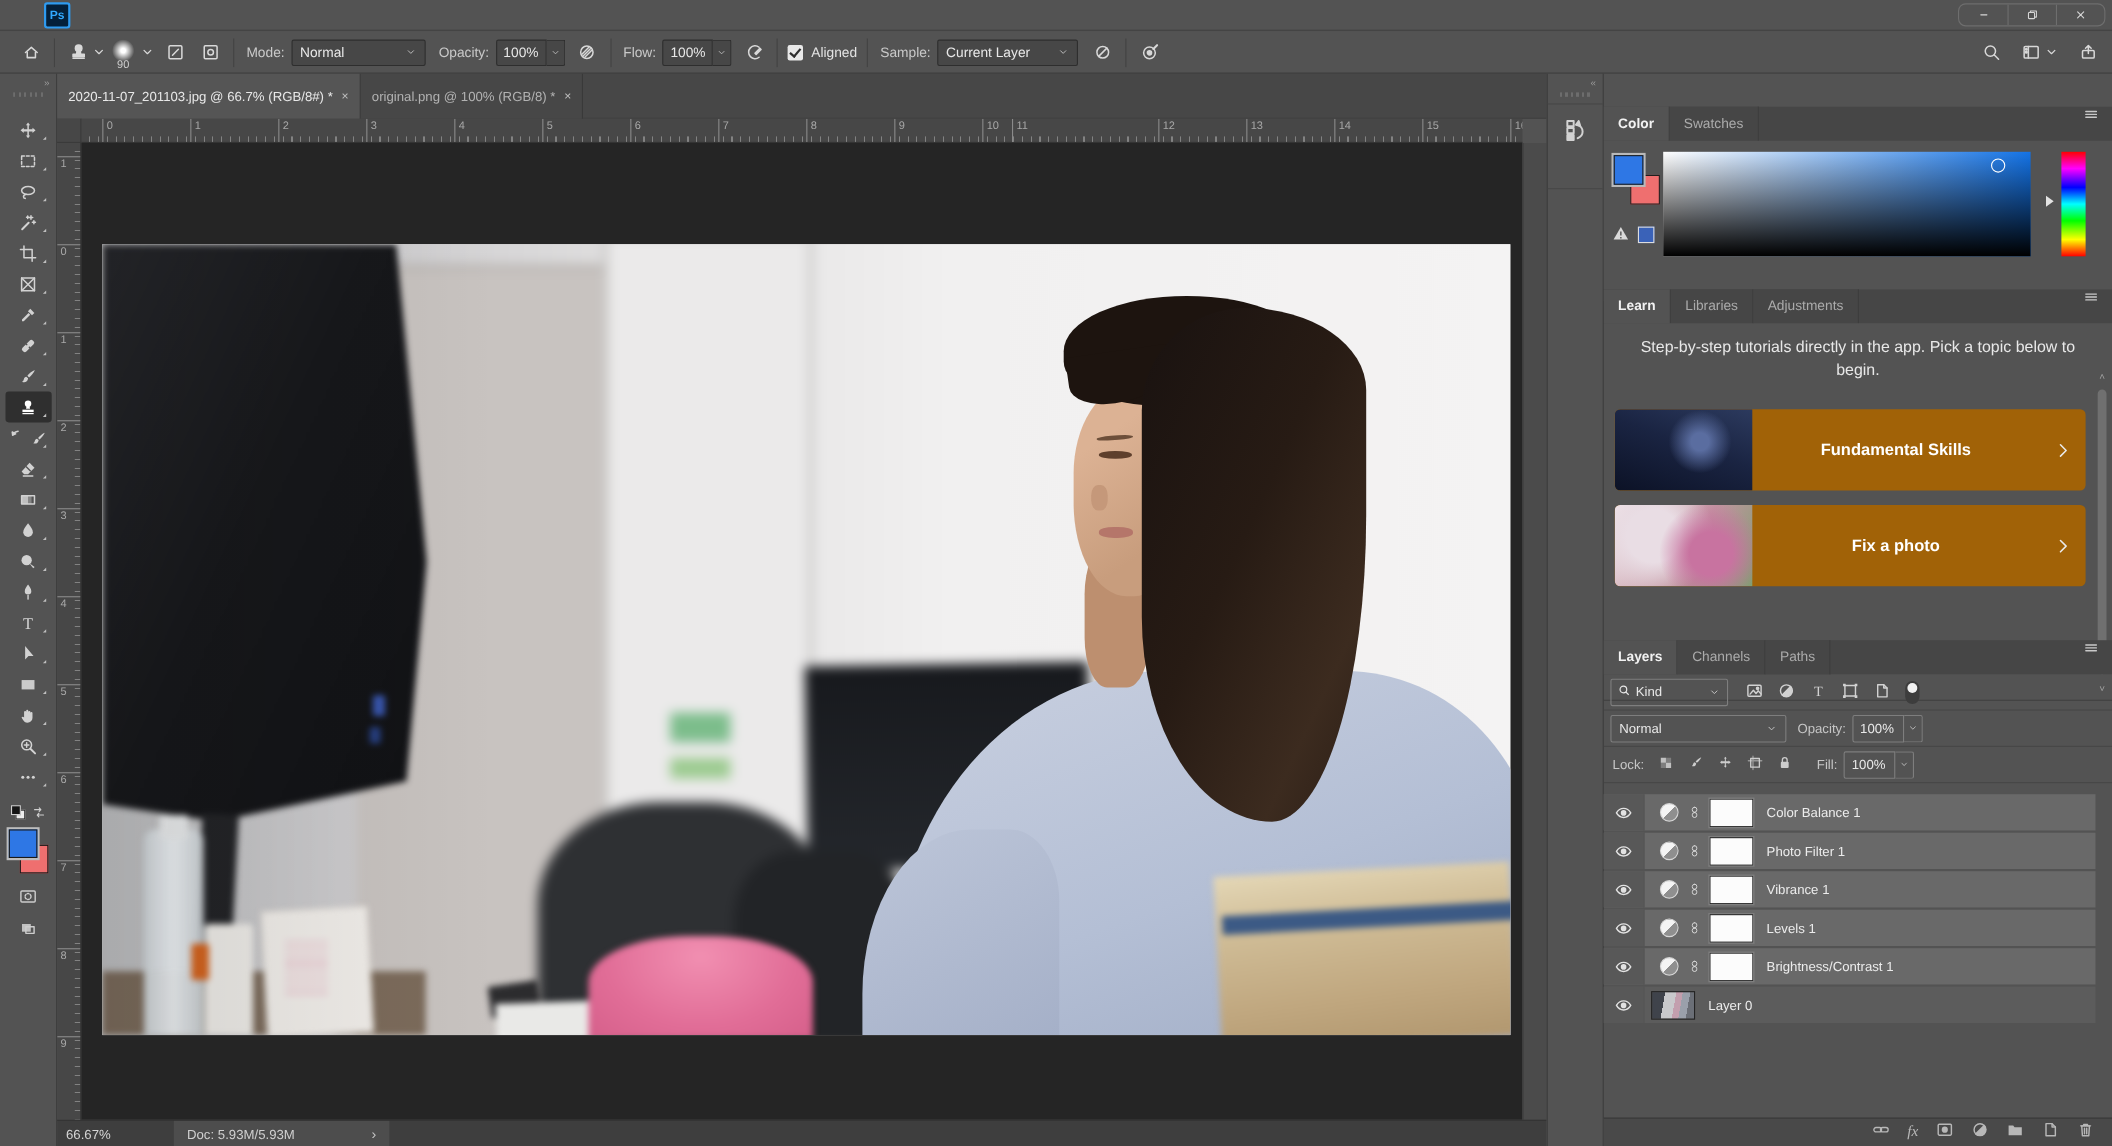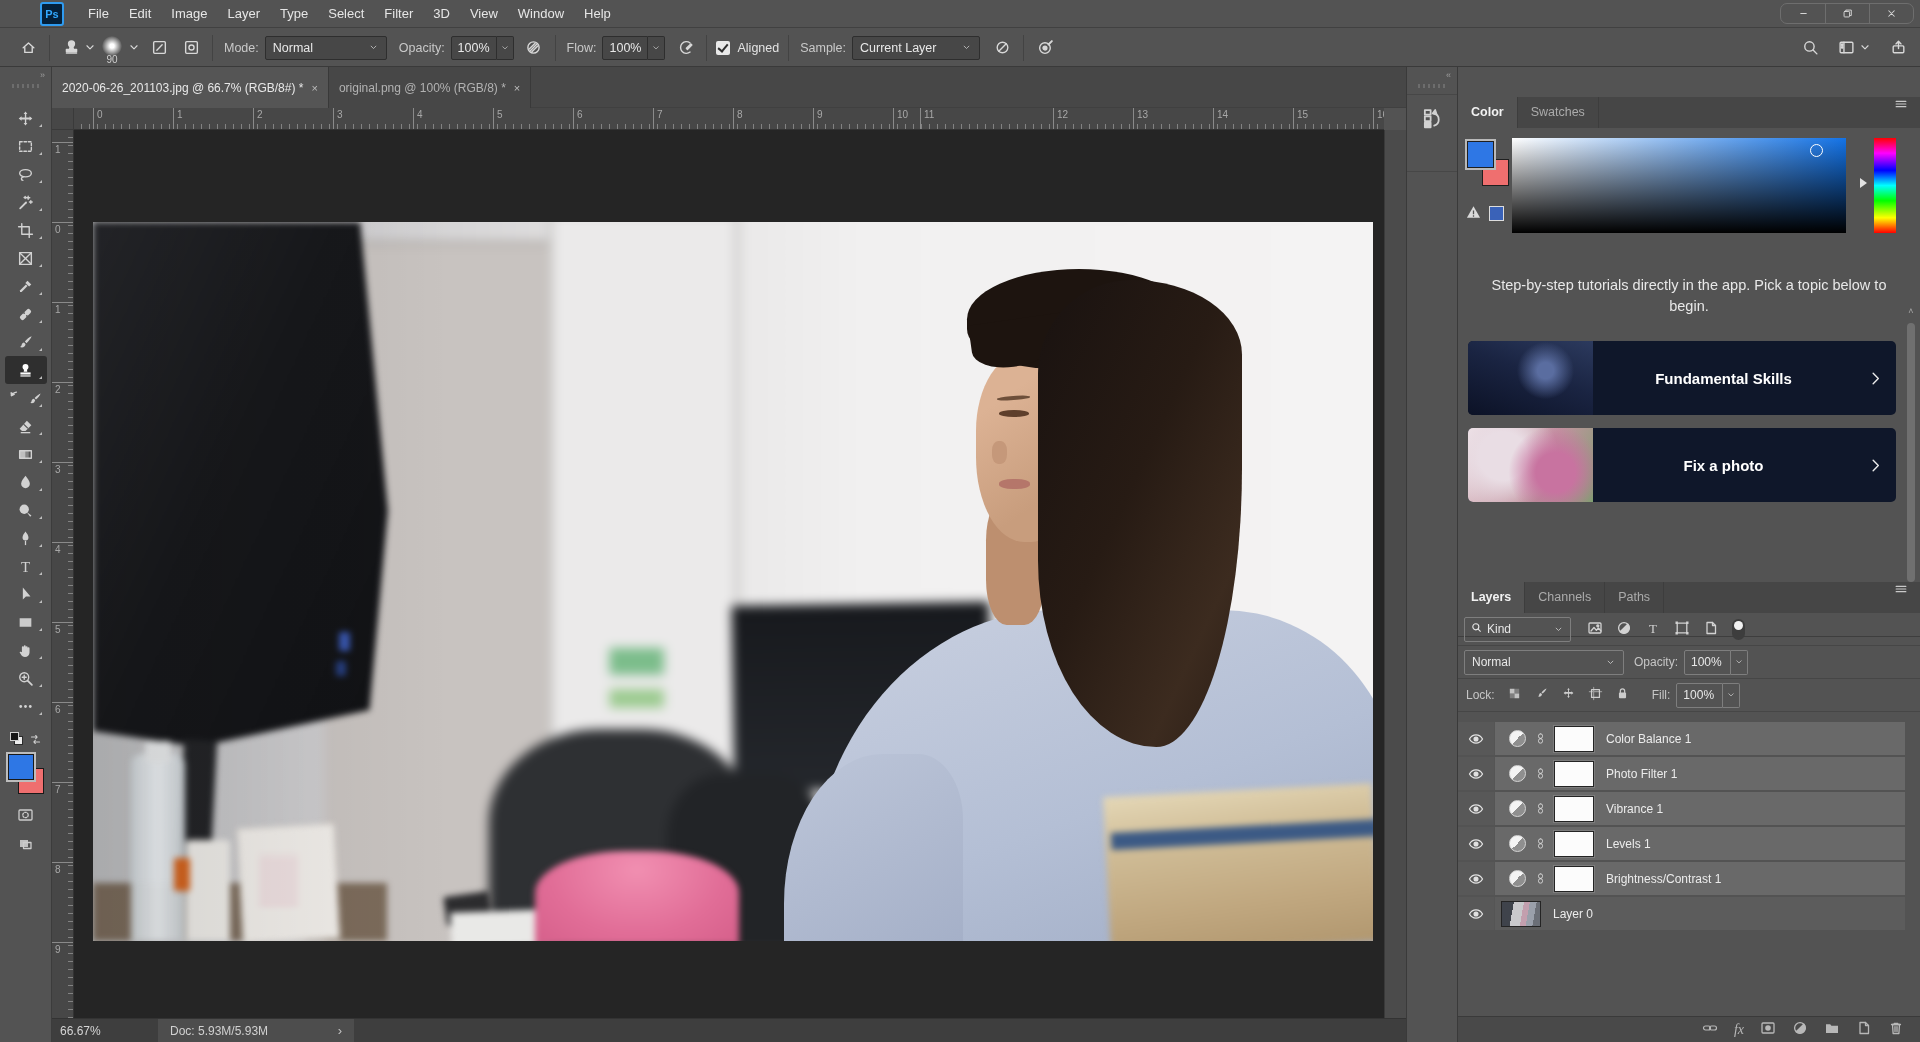"File" div.menus { html: <div> <span>File</span> <span>Edit</span> <span>Image</span> <span>Layer</span> <span>Type</span> <span>Select</span> <span>Filter</span> <span>3D</span> <span>View</span> <span>Window</span> <span>Help</span> </div> -> none }
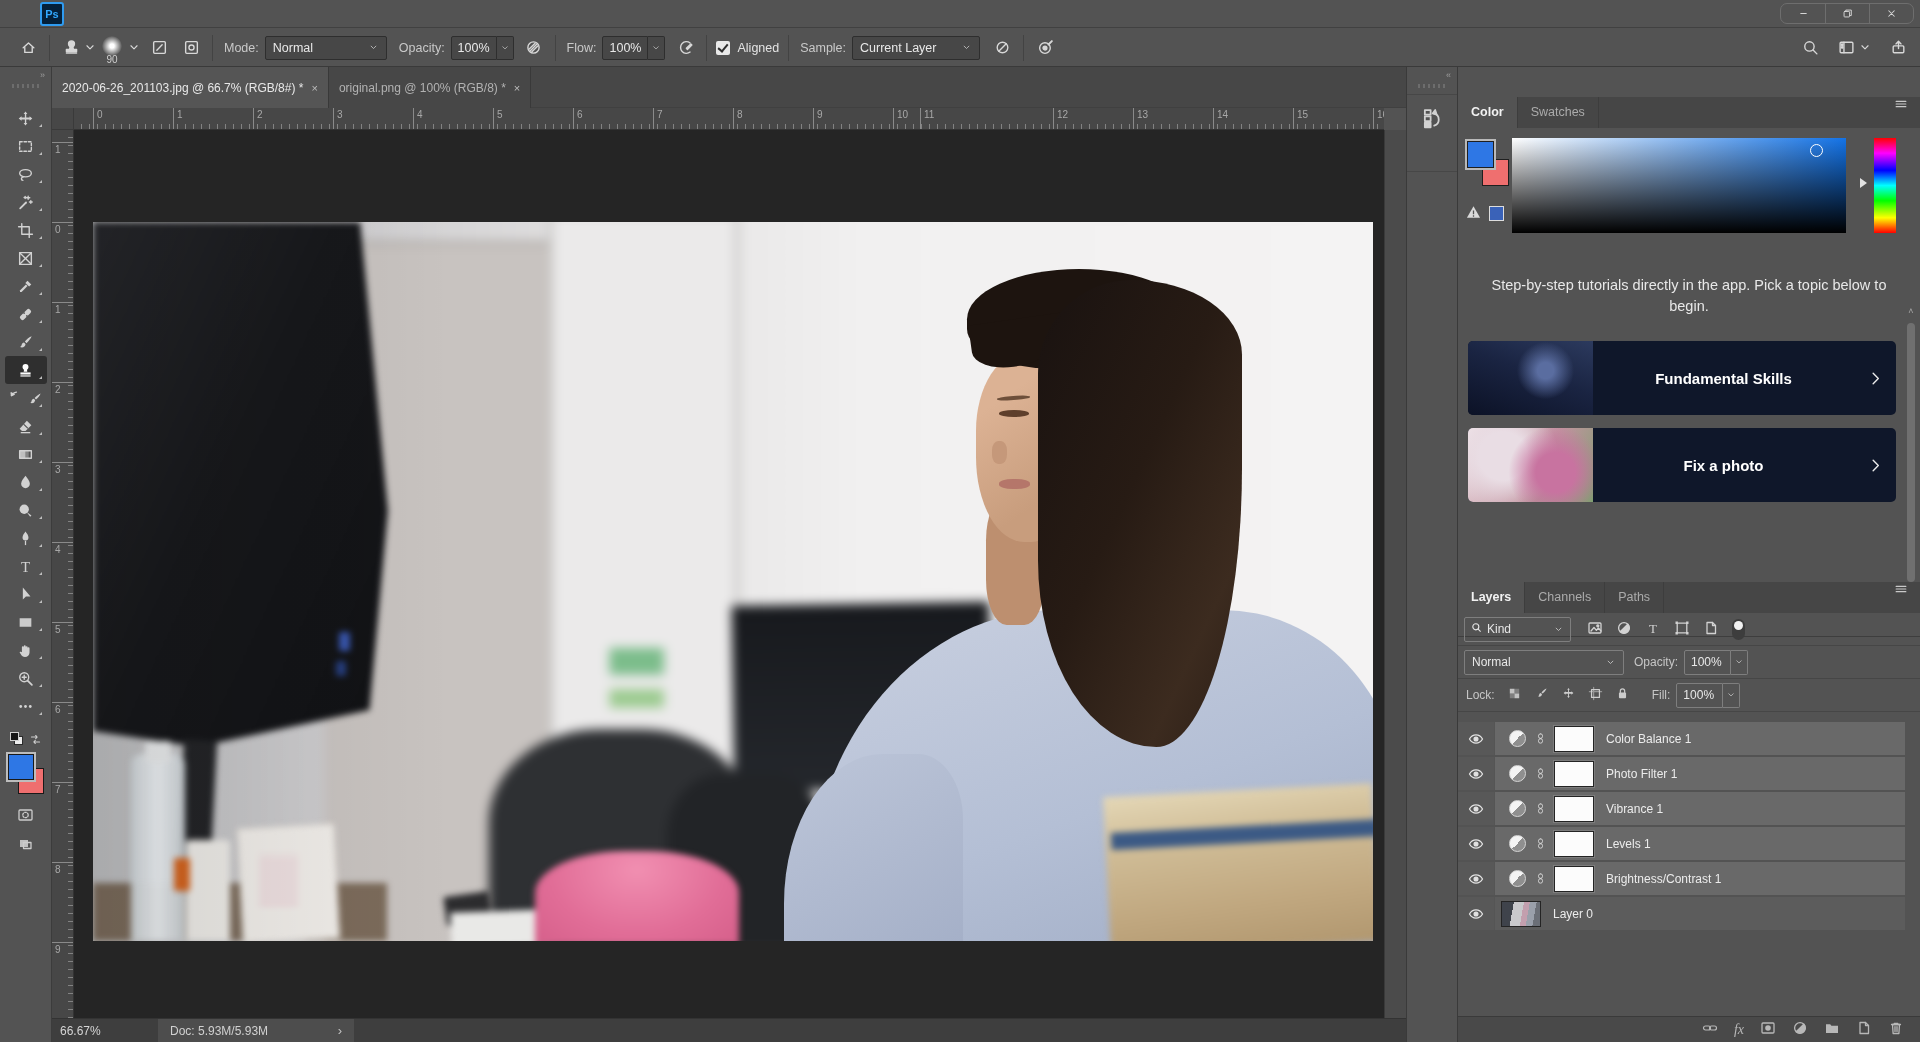"2020-06-26_201103.jpg @ 66.7% (RGB/8#) *" span { text: 2020-06-26 -> 2020-11-07 }
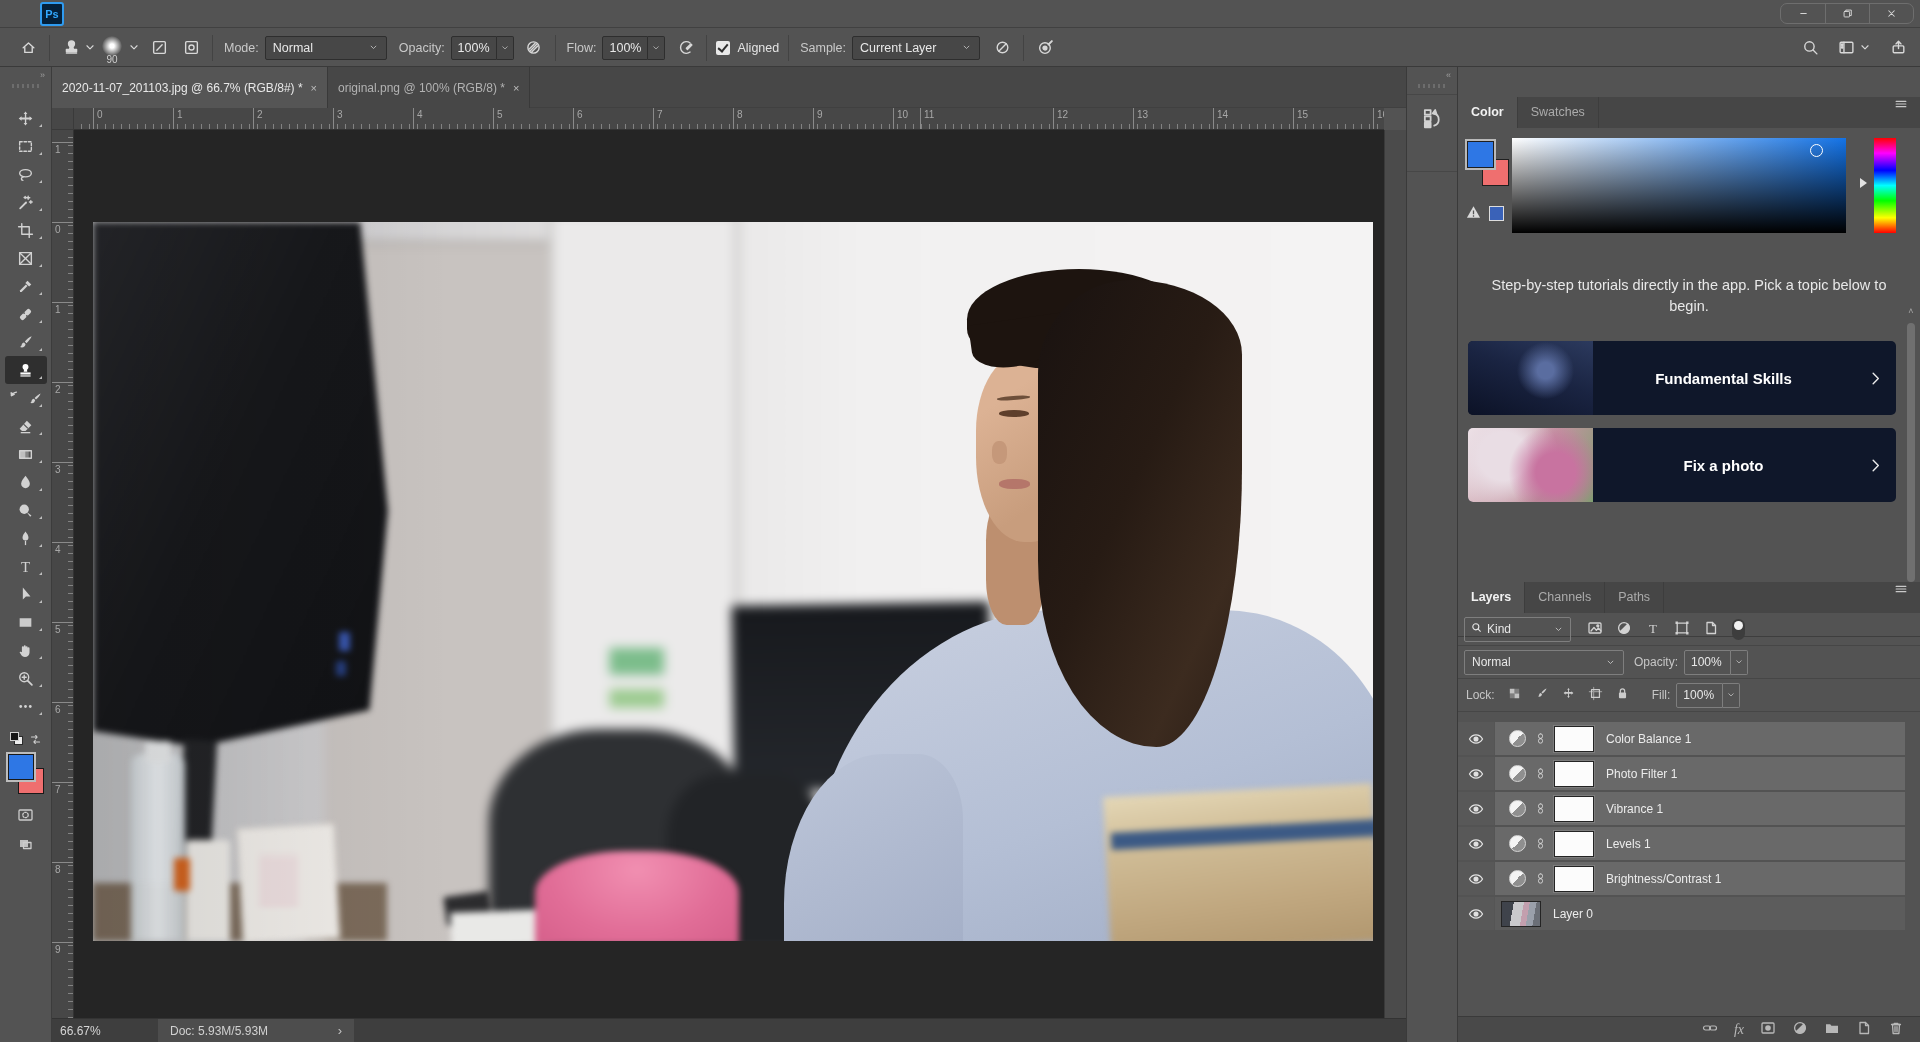"Learn" div.ptabs { html: none -> <div> <span>Learn</span> <span>Libraries</span> <span>Adjustments</span> <span> <svg> <path></path> </svg> </span> </div> }
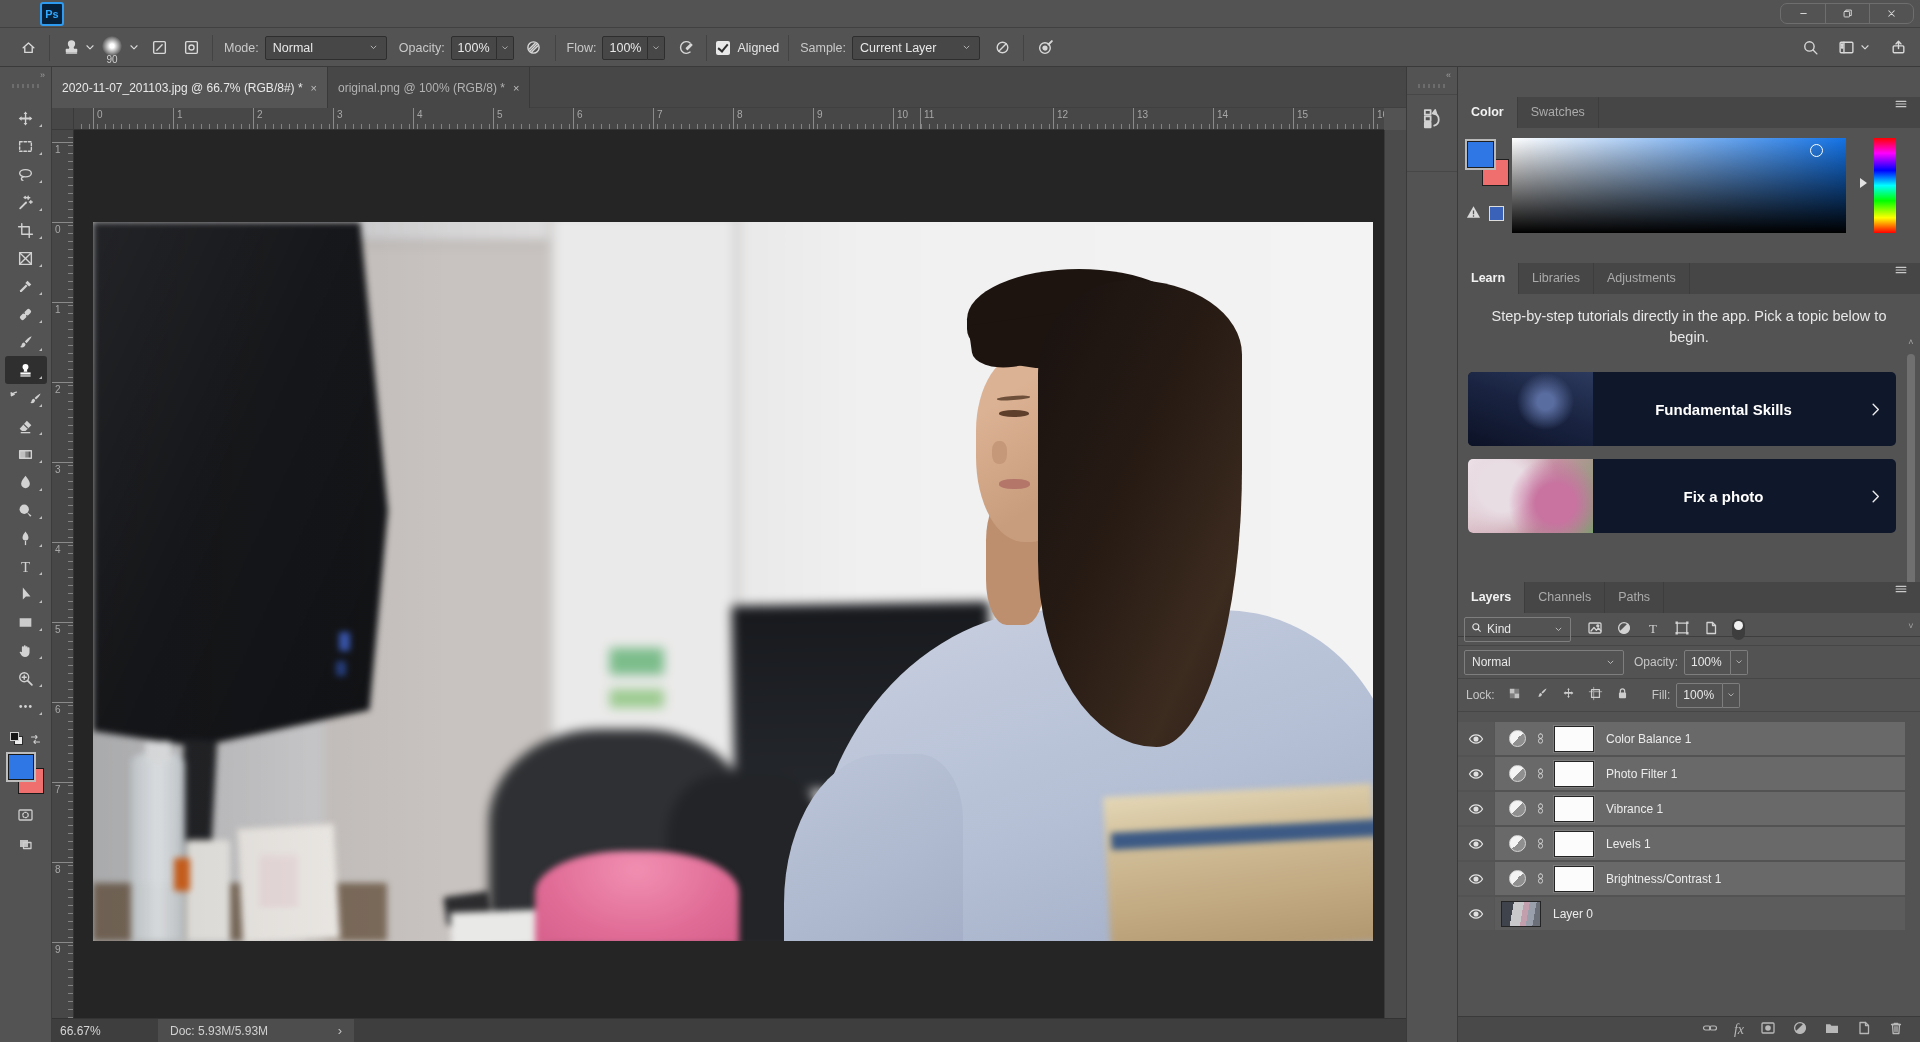"Fundamental Skills" .card { background: #0f172a -> #a16207 }
